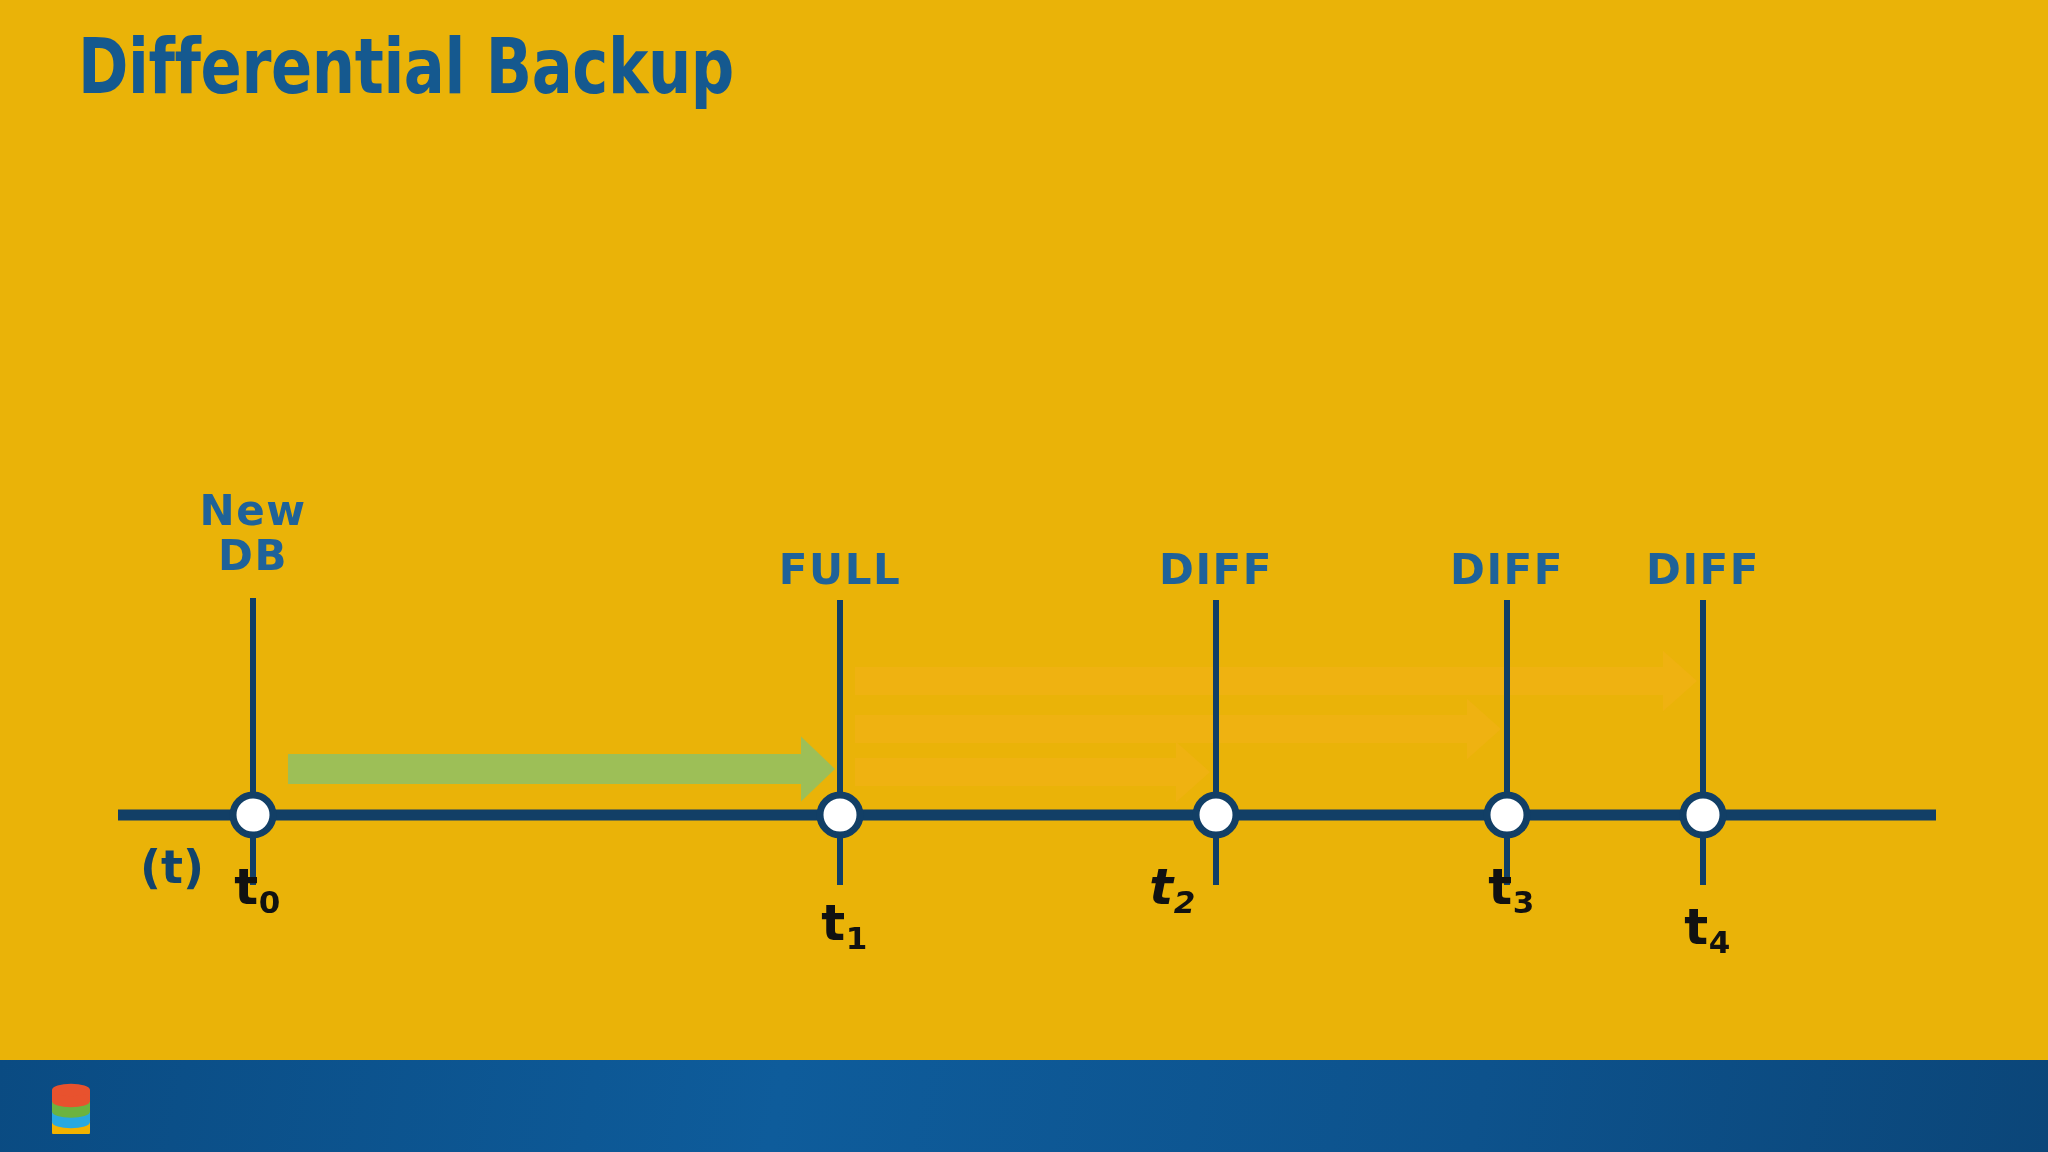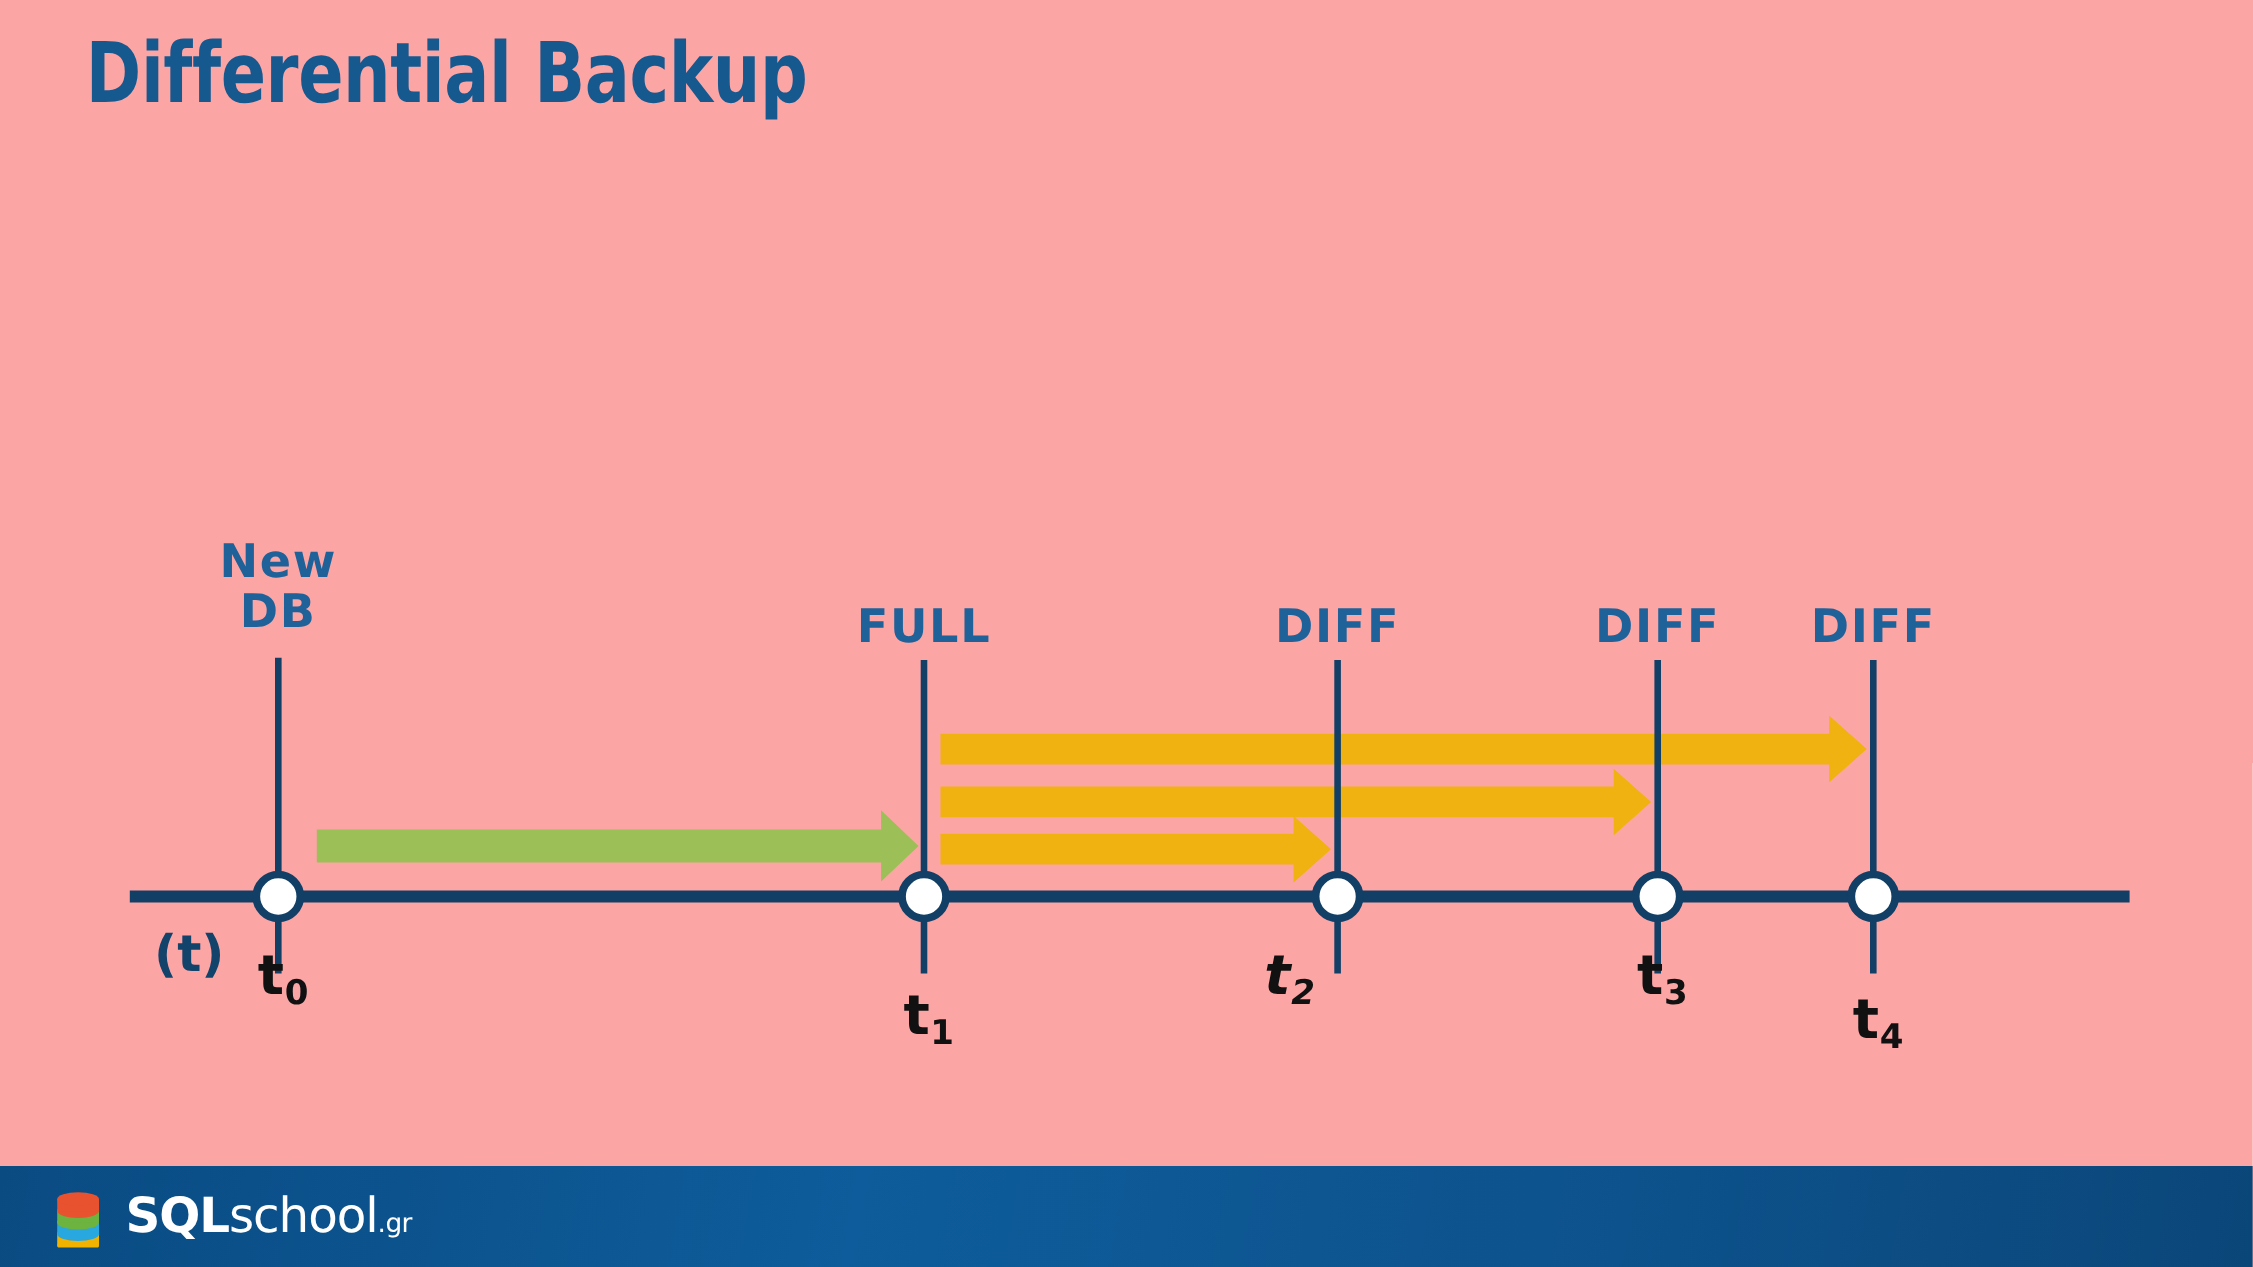"Differential Backup" #slide { background: #fca5a5 -> #eab308 }
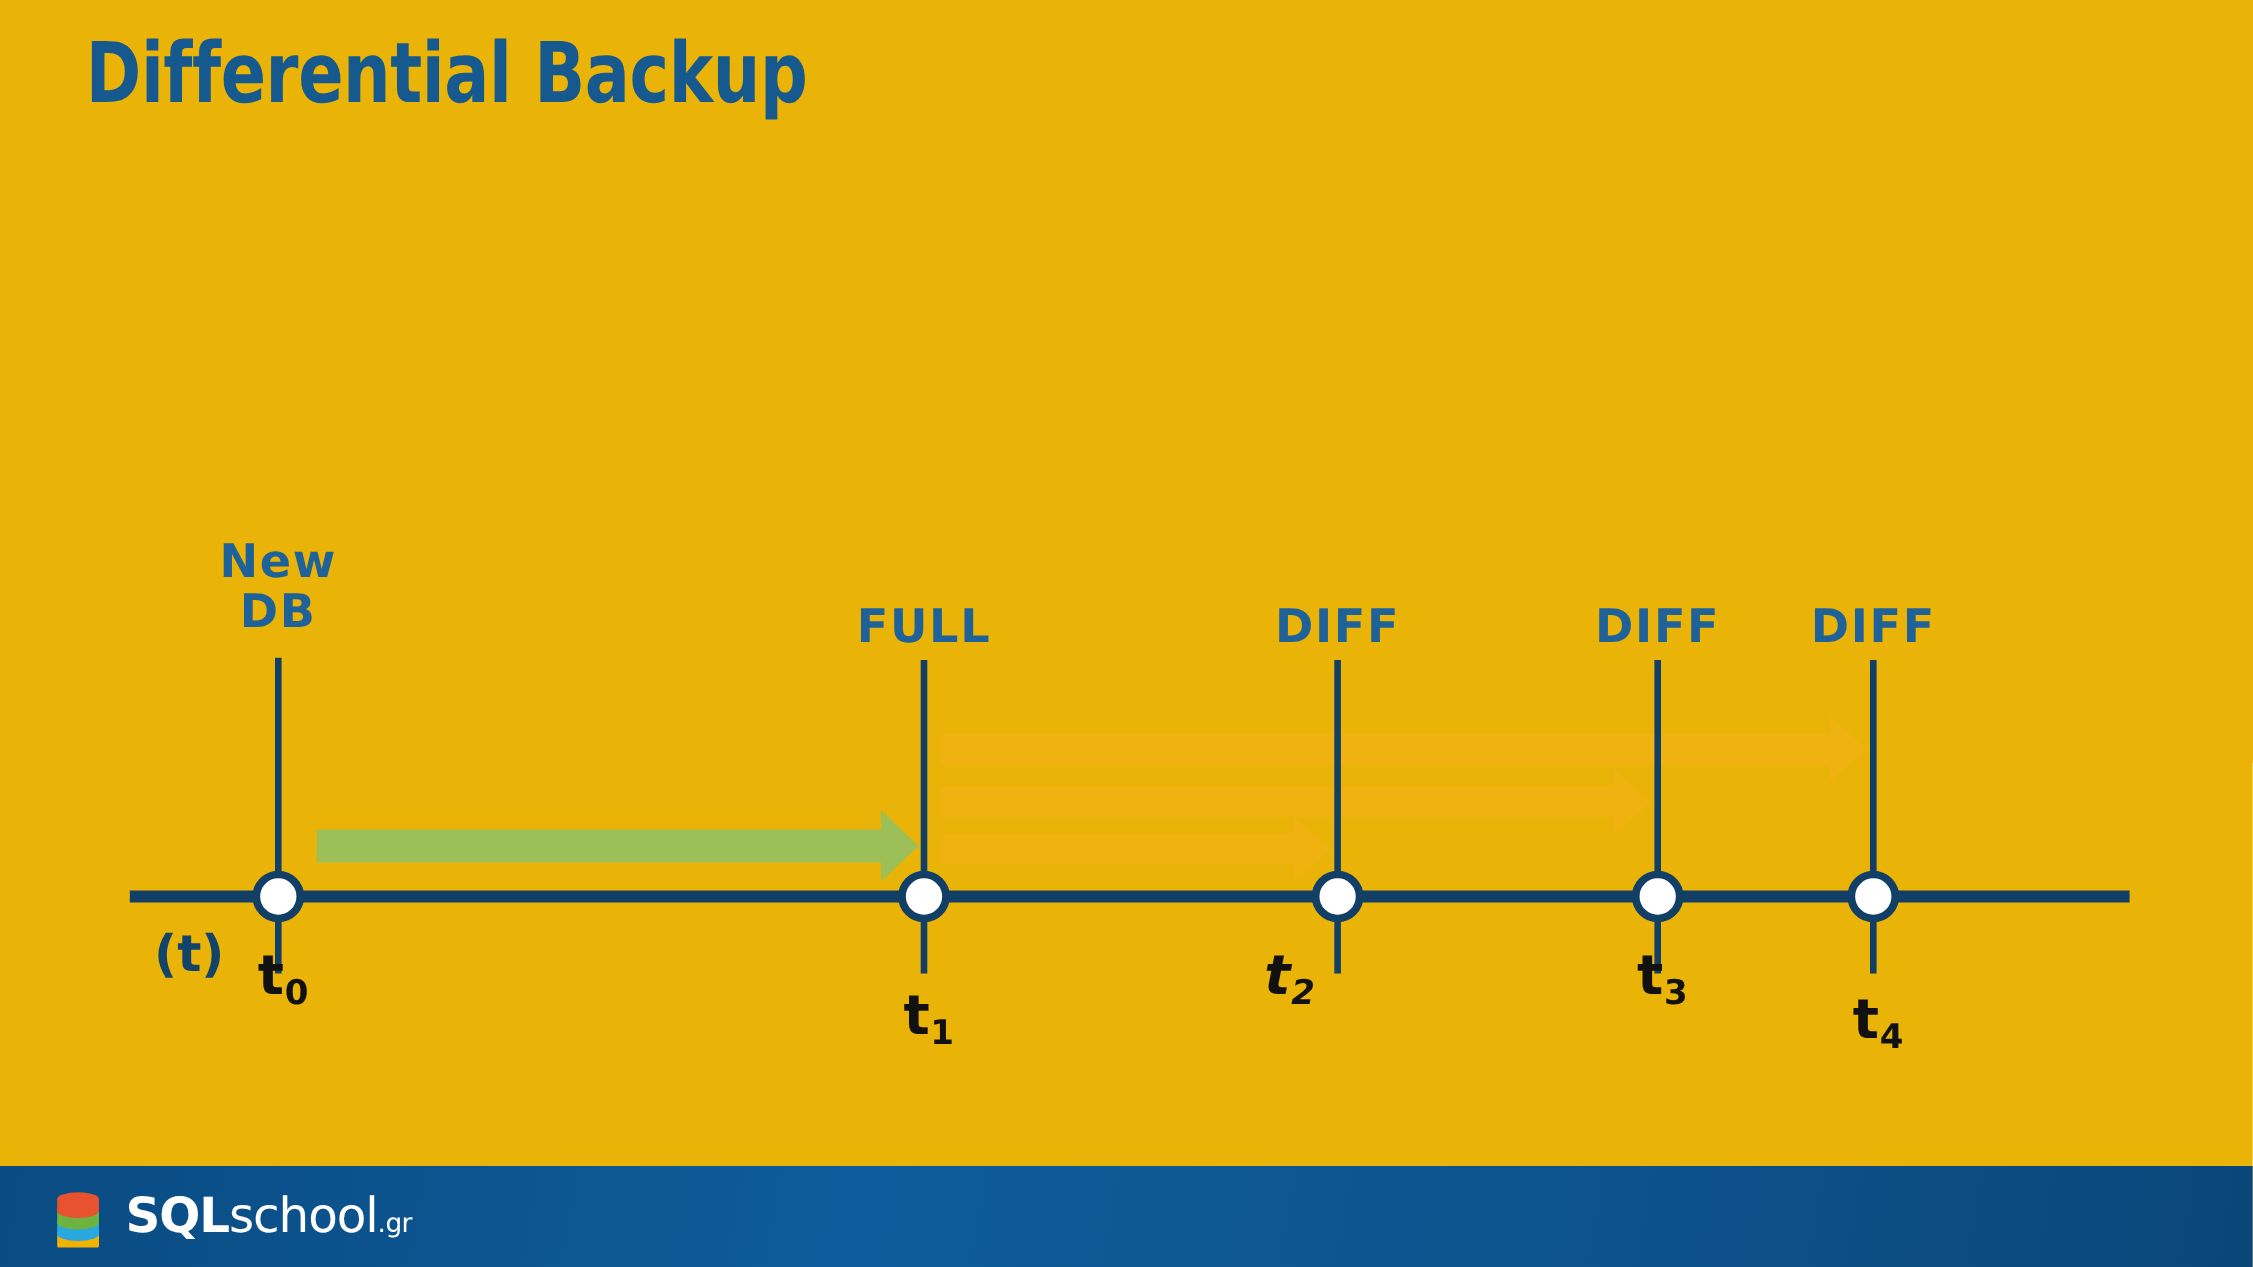"SQL" div { html: <div> <span>SQL</span> <span>school</span> <span>.gr</span> </div> -> none }
